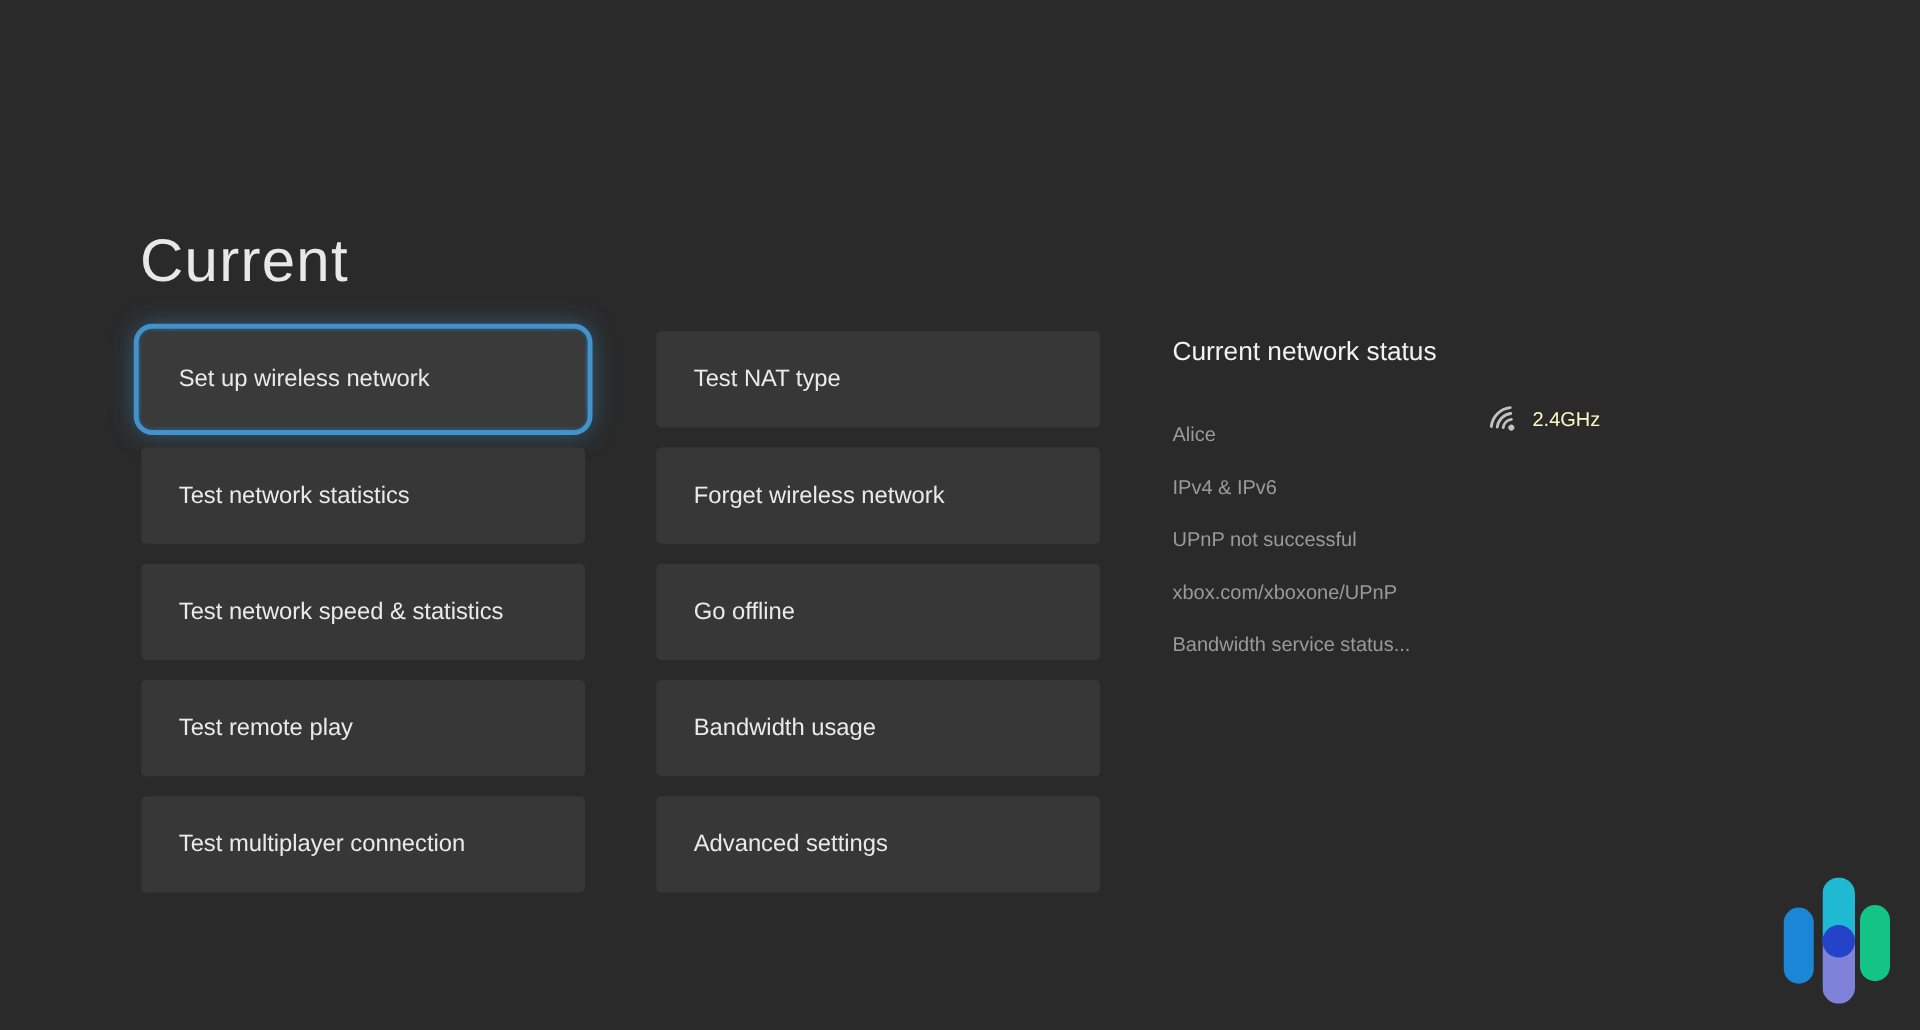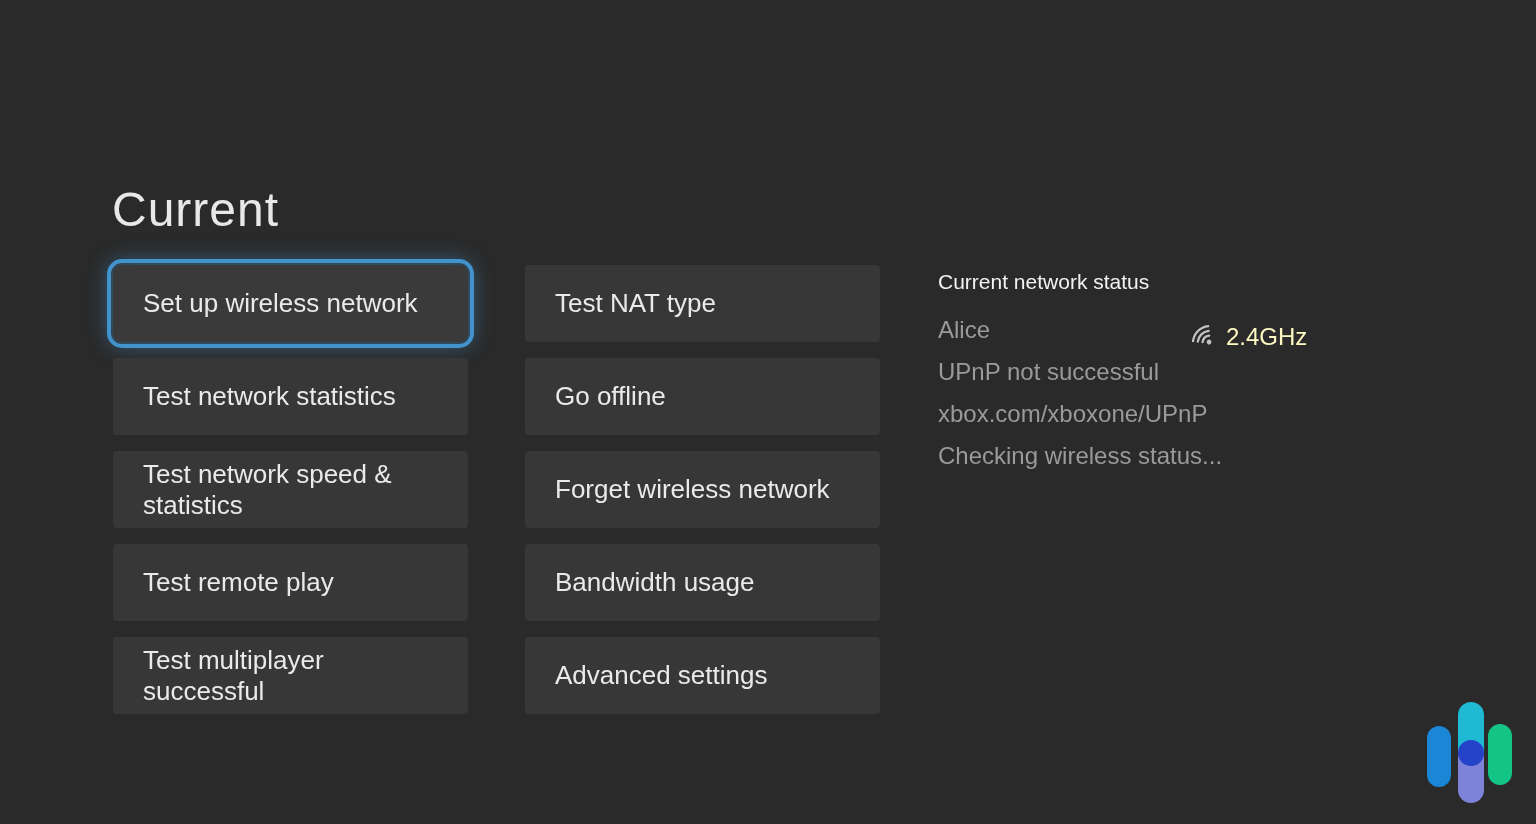"Set up wireless network" .menu-button { font-size: 26px -> 19px }
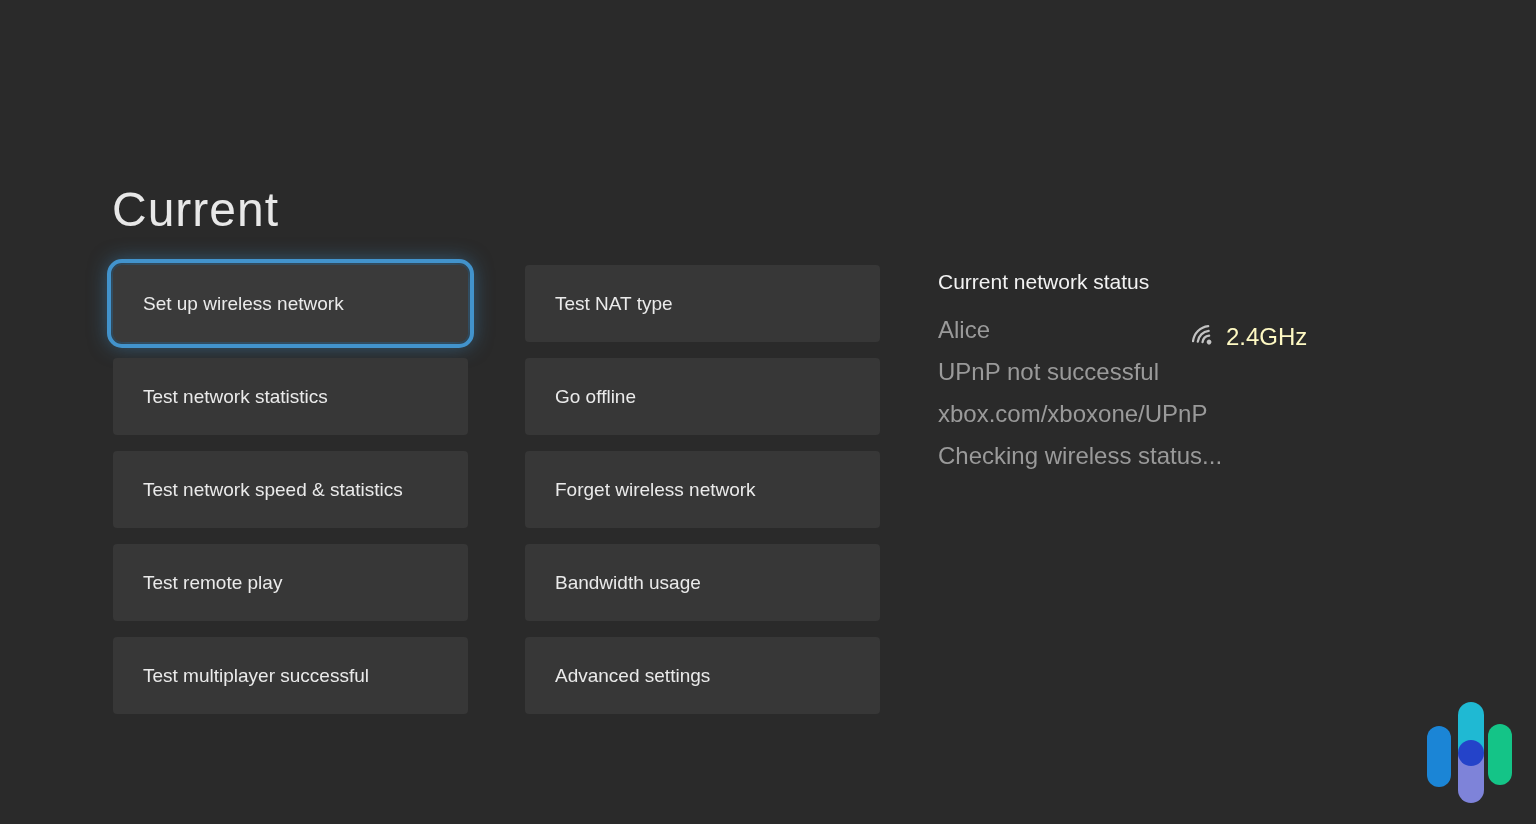"Alice" .status-row { align-items: flex-start -> flex-end; font-size: 24px -> 16px }
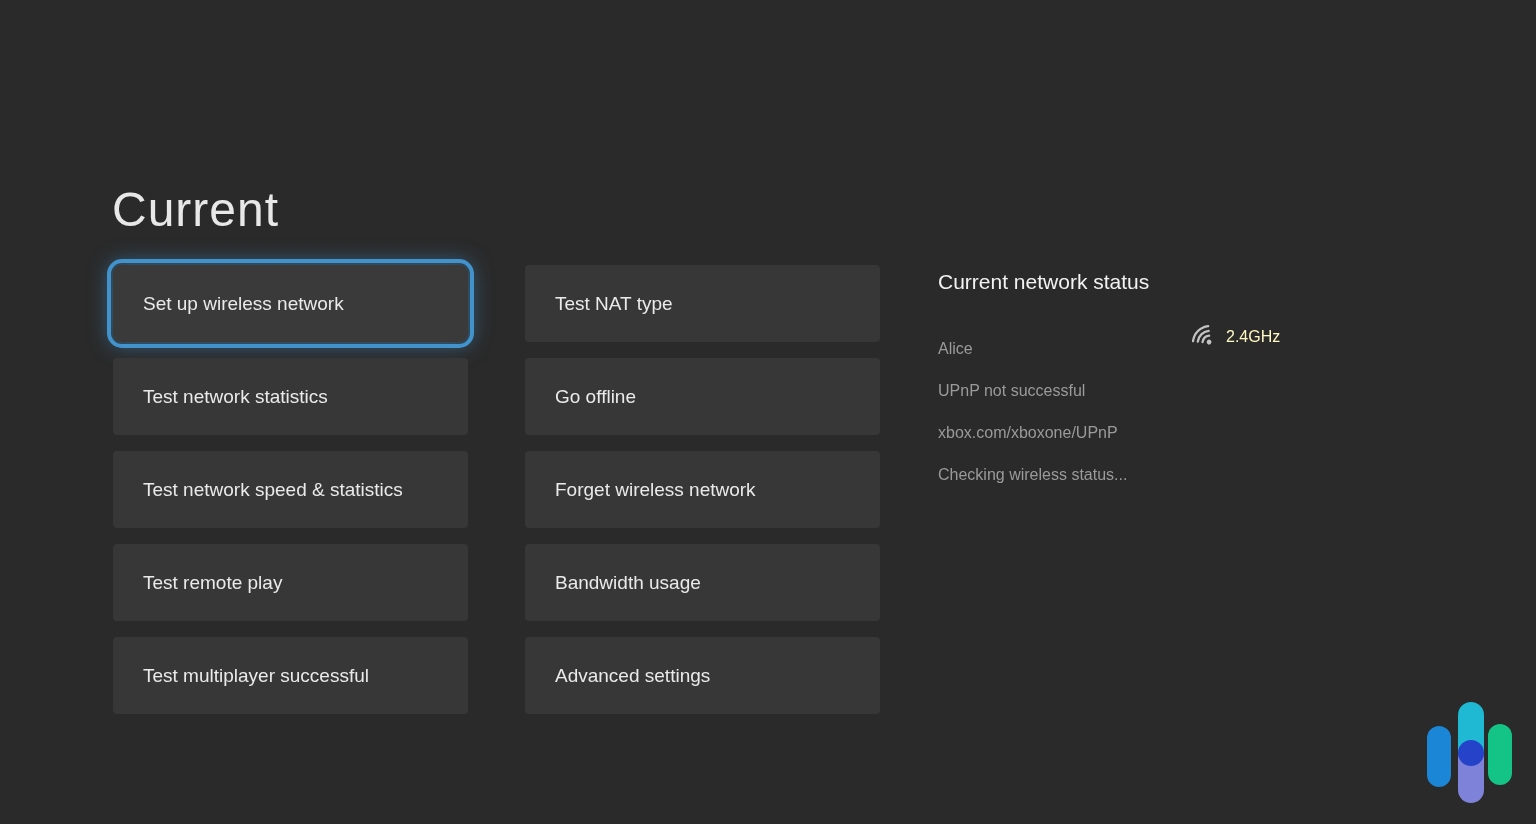"IPv4 & IPv6" div.status-row { html: none -> <div> <span>IPv4 &amp; IPv6</span> </div> }
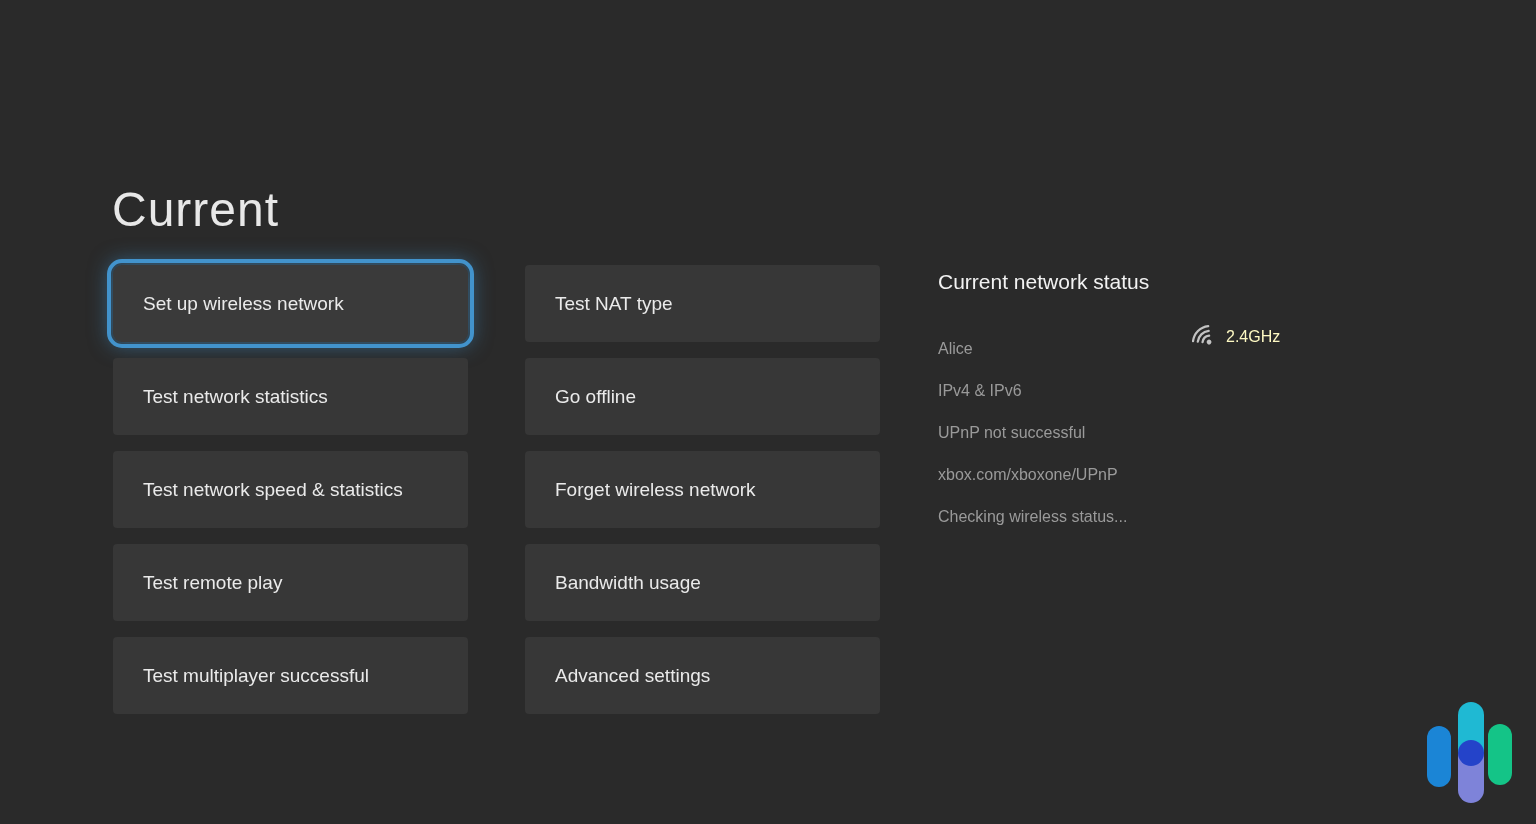"Go offline" div.menu-button { order: before "Forget wireless network" -> after "Forget wireless network" }
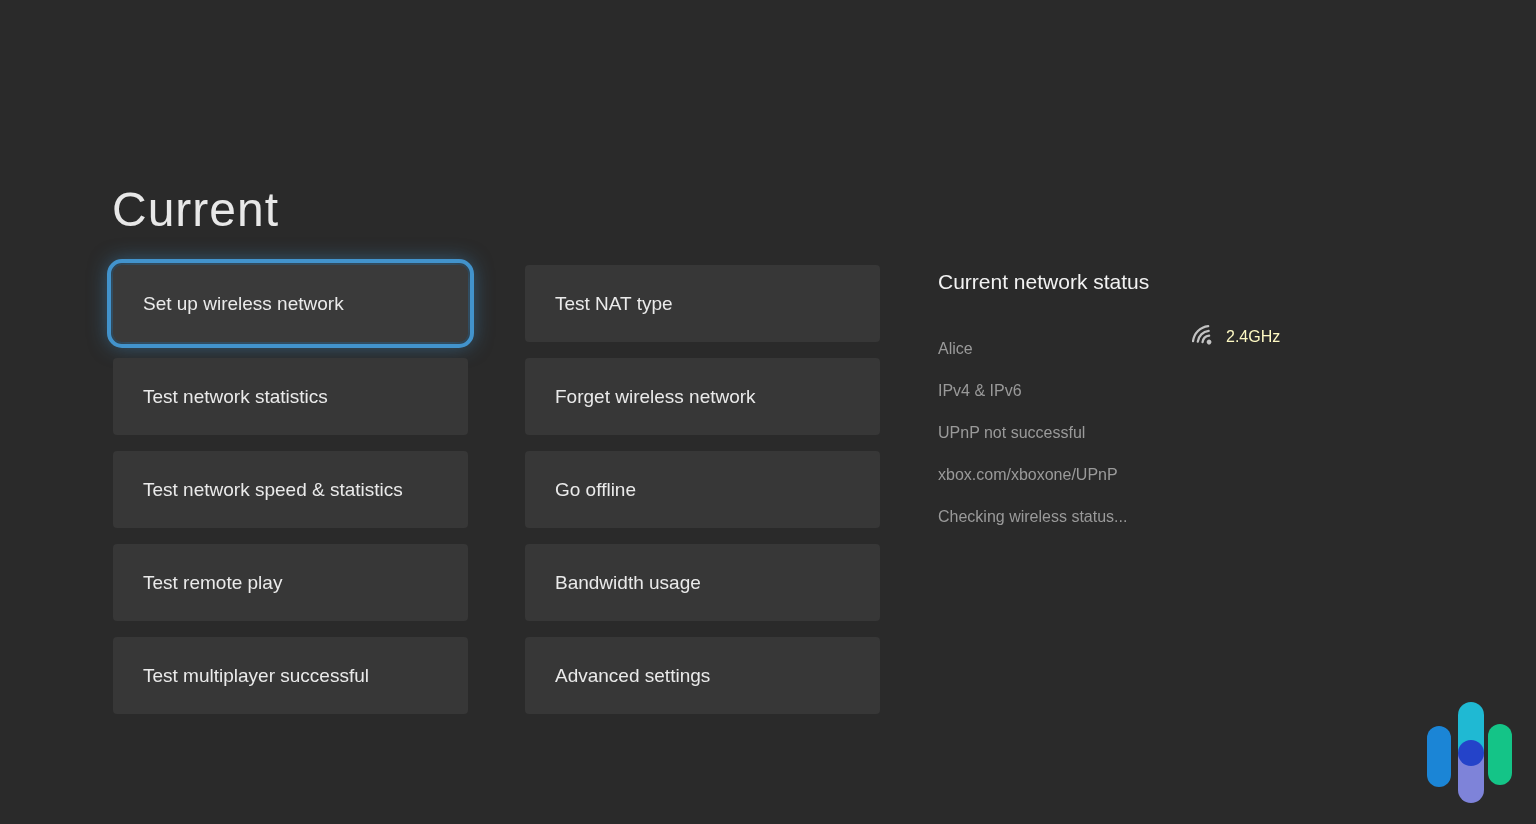"Checking wireless status..." span { text: Checking wireless -> Bandwidth service }
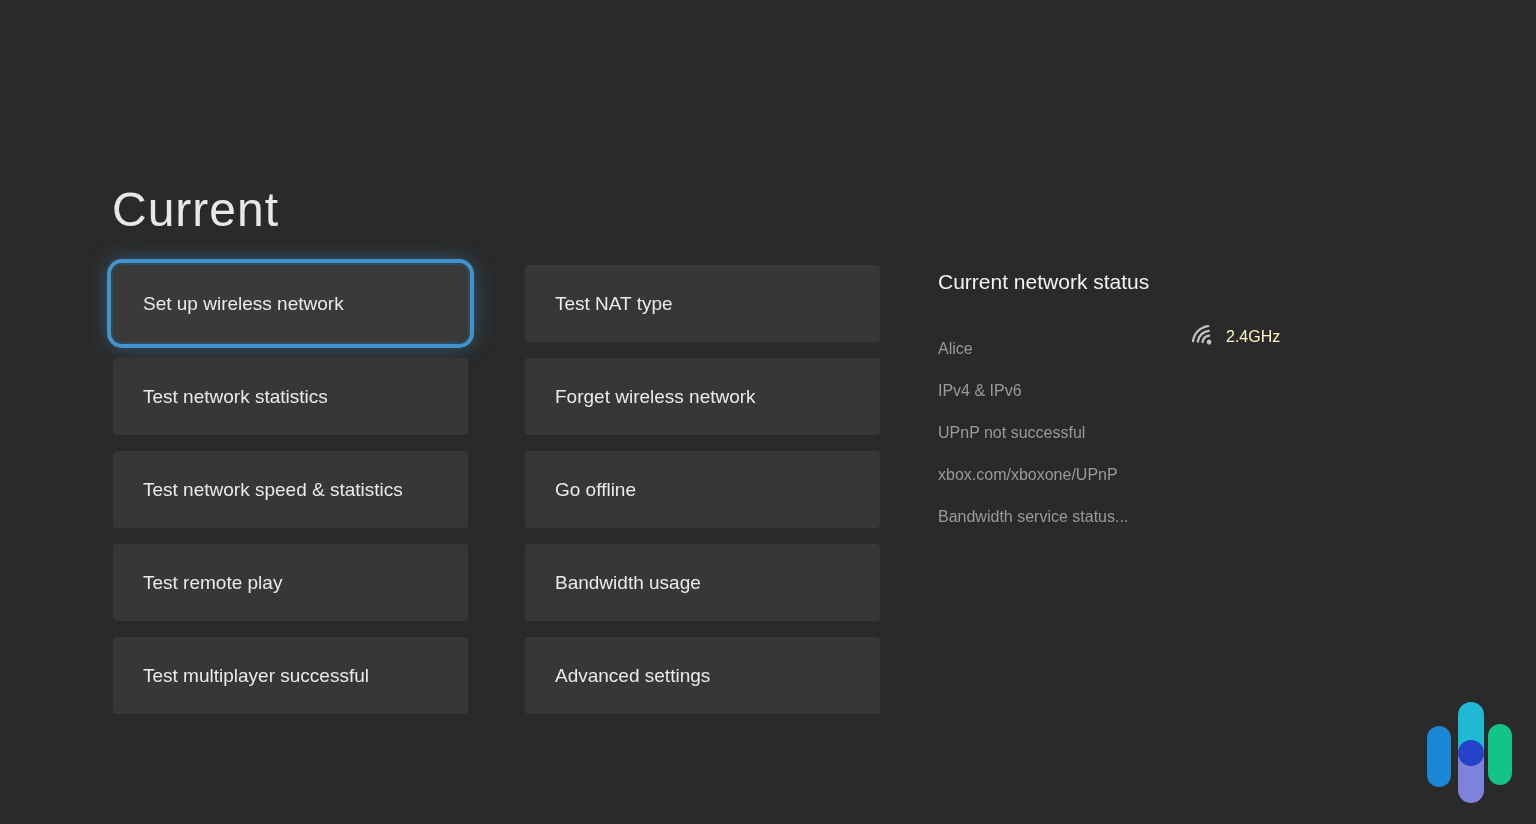"Test multiplayer successful" div.menu-button { text: successful -> connection }
